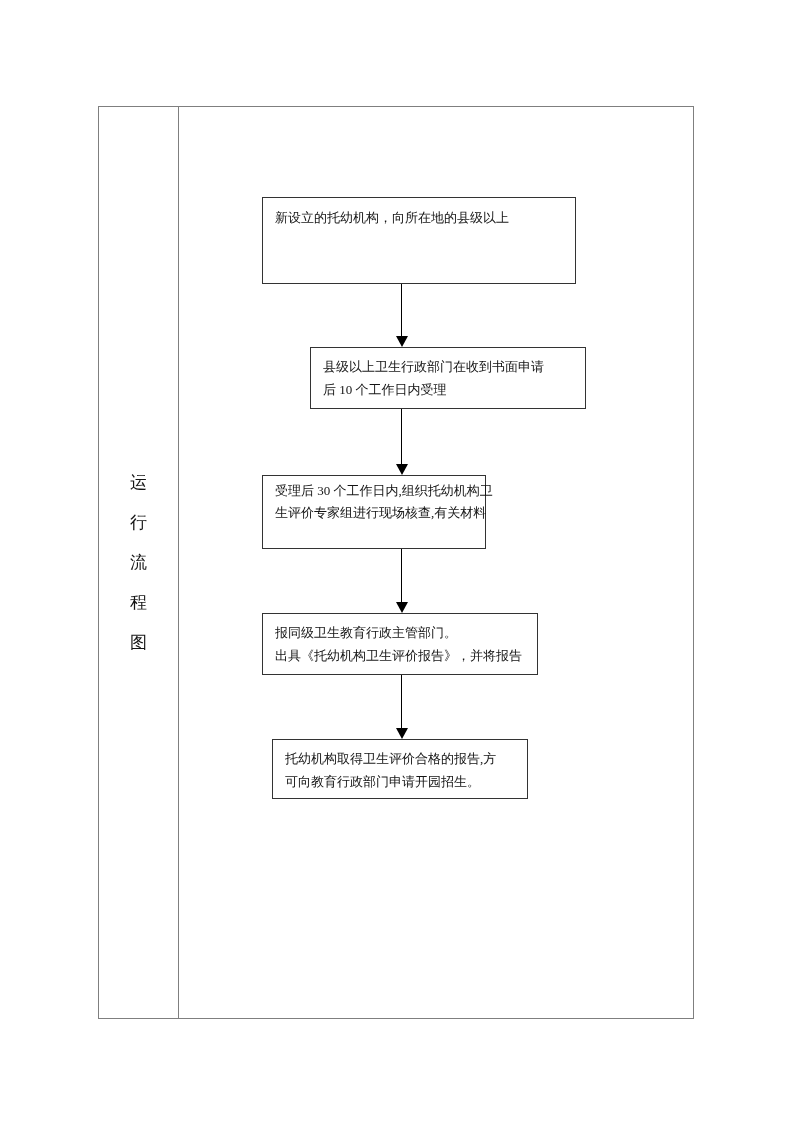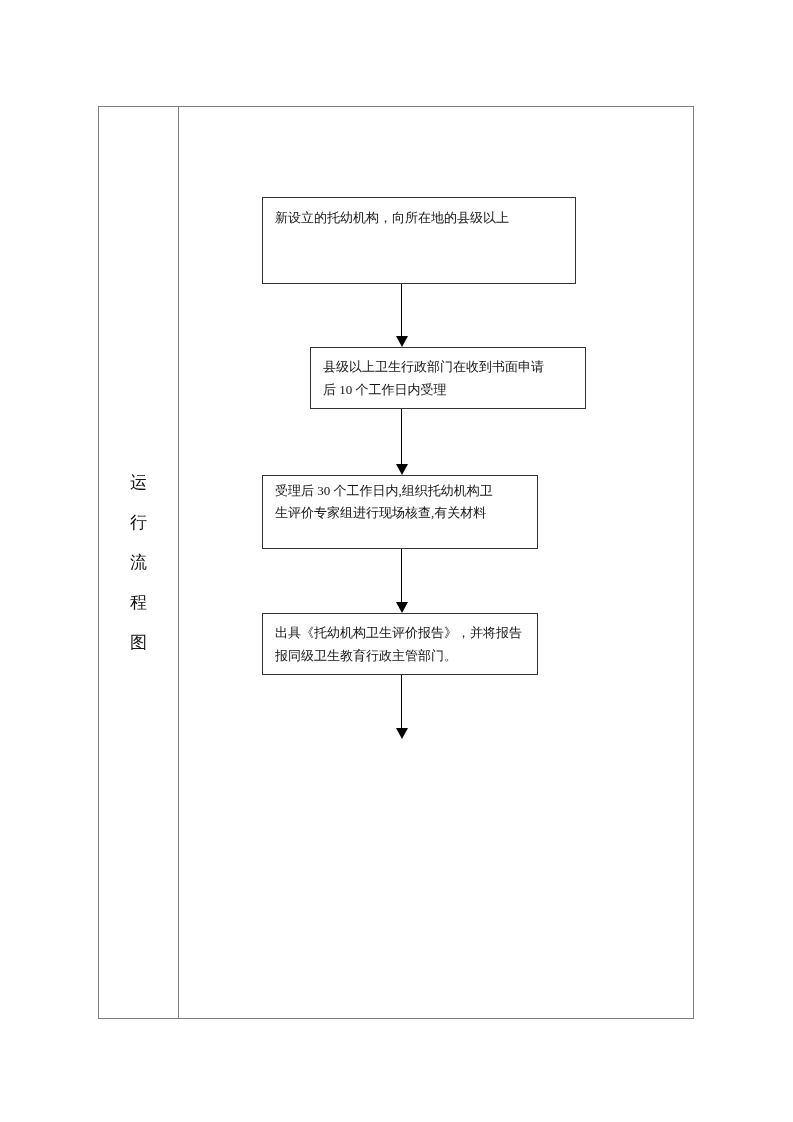"受理后 30 个工作日内,组织托幼机构卫" .box-3 { width: 276px -> 224px }
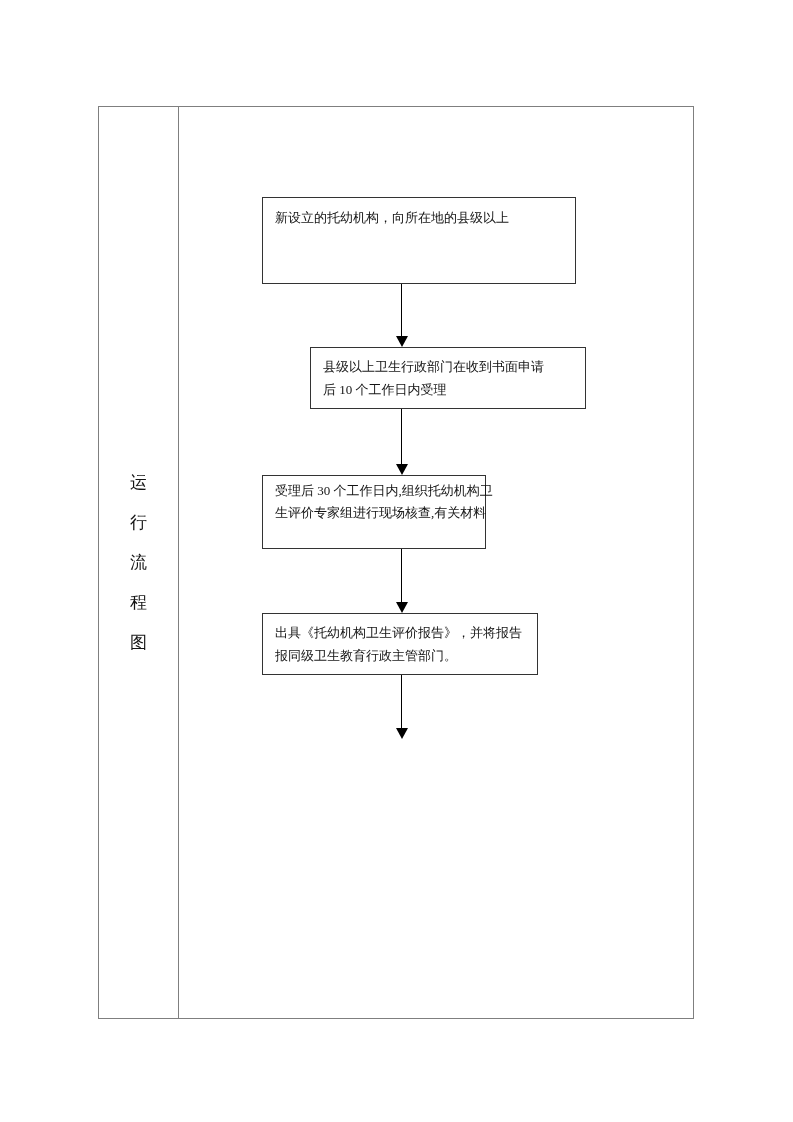"出具《托幼机构卫生评价报告》，并将报告" div.line { order: before "报同级卫生教育行政主管部门。" -> after "报同级卫生教育行政主管部门。" }
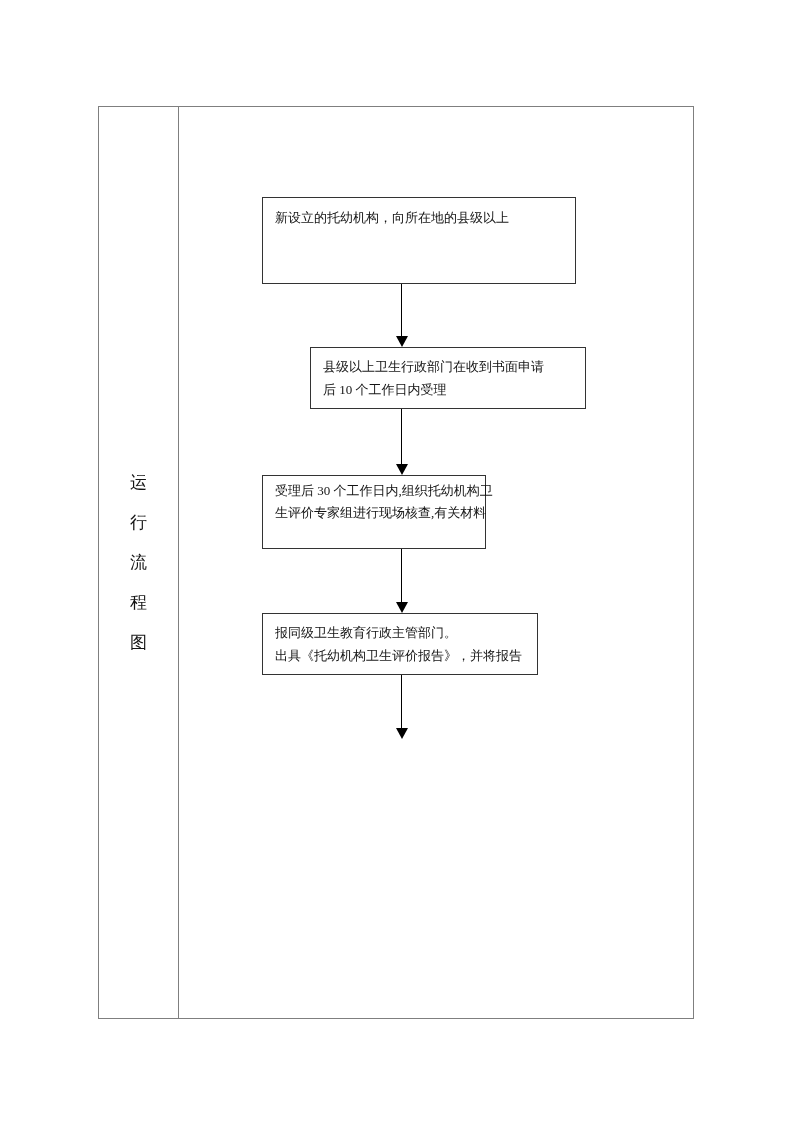"托幼机构取得卫生评价合格的报告,方" div.flow-box { html: none -> <div> <div>托幼机构取得卫生评价合格的报告,方</div> <div>可向教育行政部门申请开园招生。</div> </div> }
